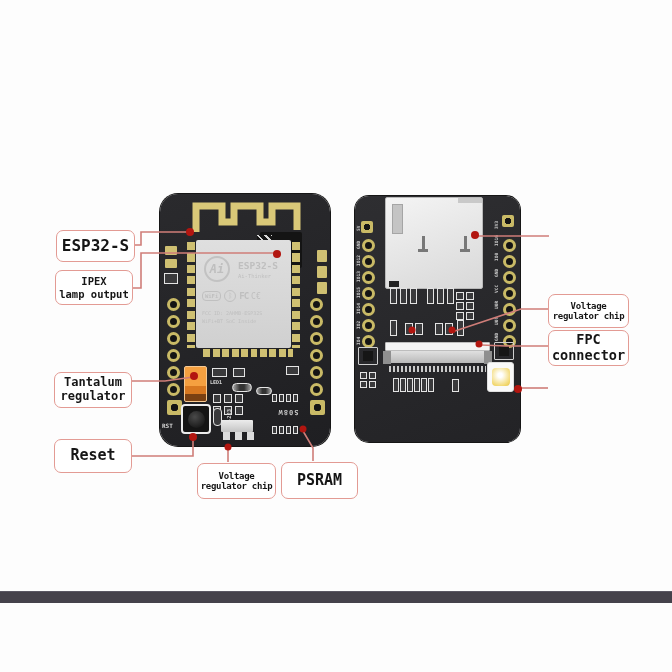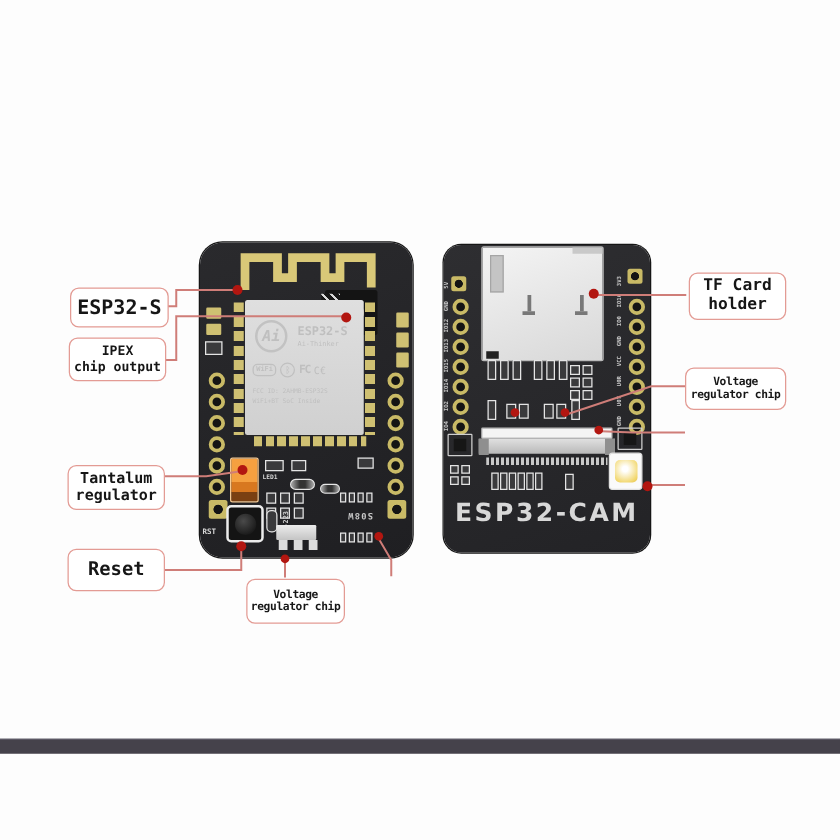"TF Card" div.callout { html: <div> <span>TF Card</span> <span>holder</span> </div> -> none }
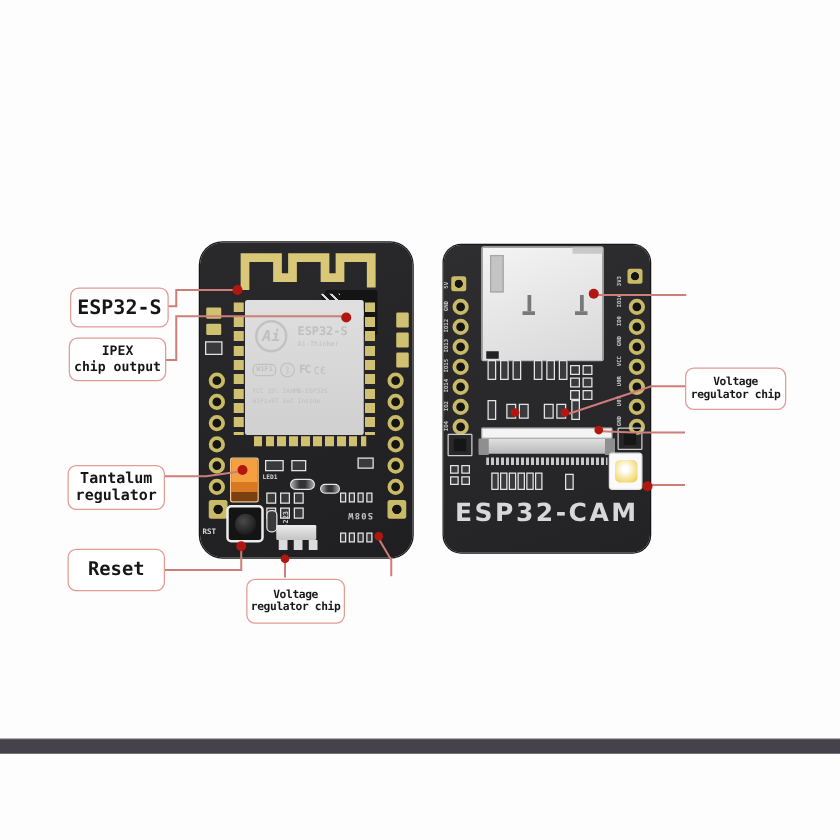"chip output" span { text: chip -> lamp }
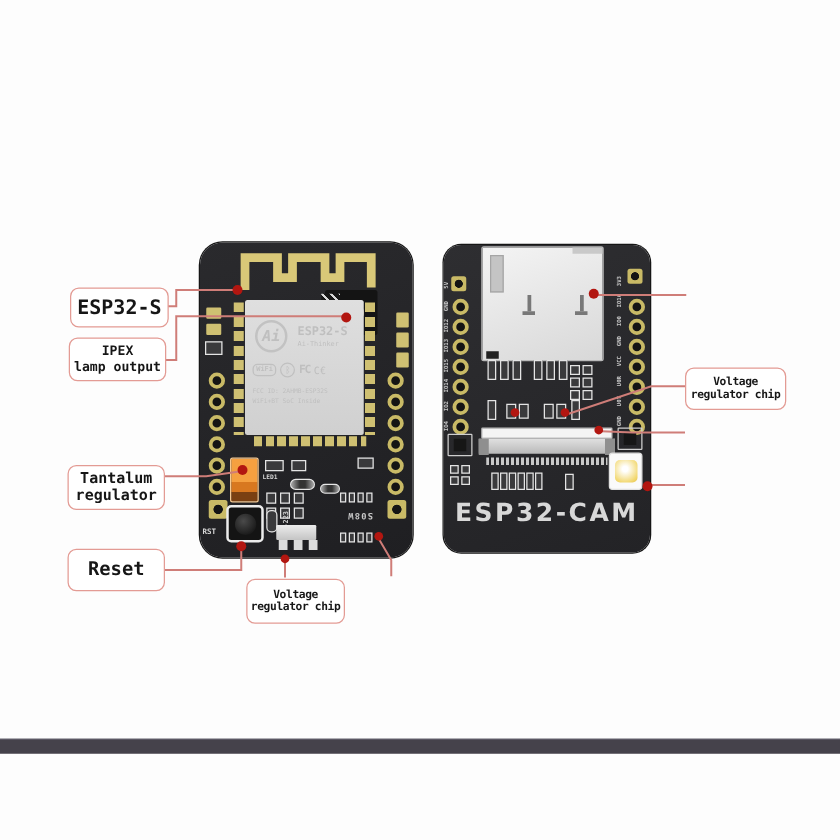"FPC" div.callout { html: none -> <div> <span>FPC</span> <span>connector</span> </div> }
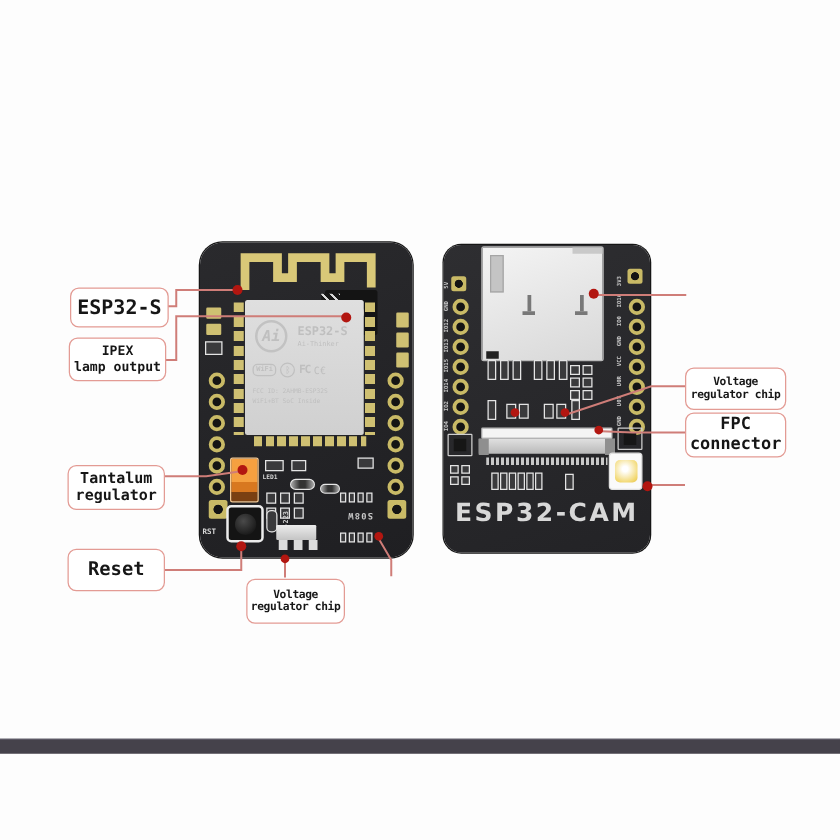"ESP32-CAM" div { html: <div>ESP32-CAM</div> -> none }
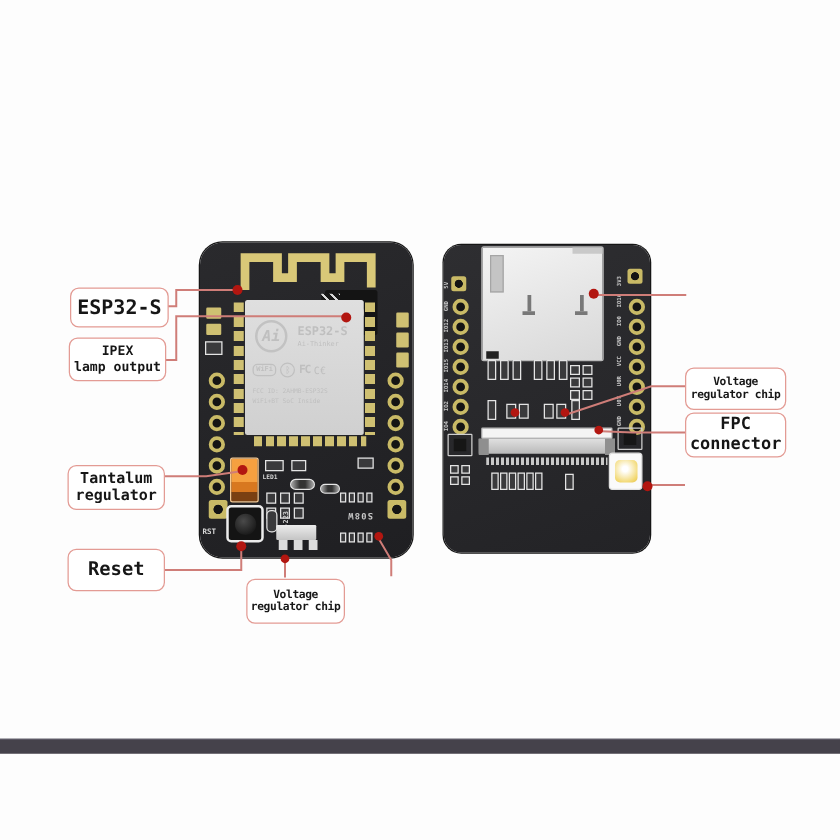"PSRAM" div.callout { html: none -> <div> <span>PSRAM</span> </div> }
